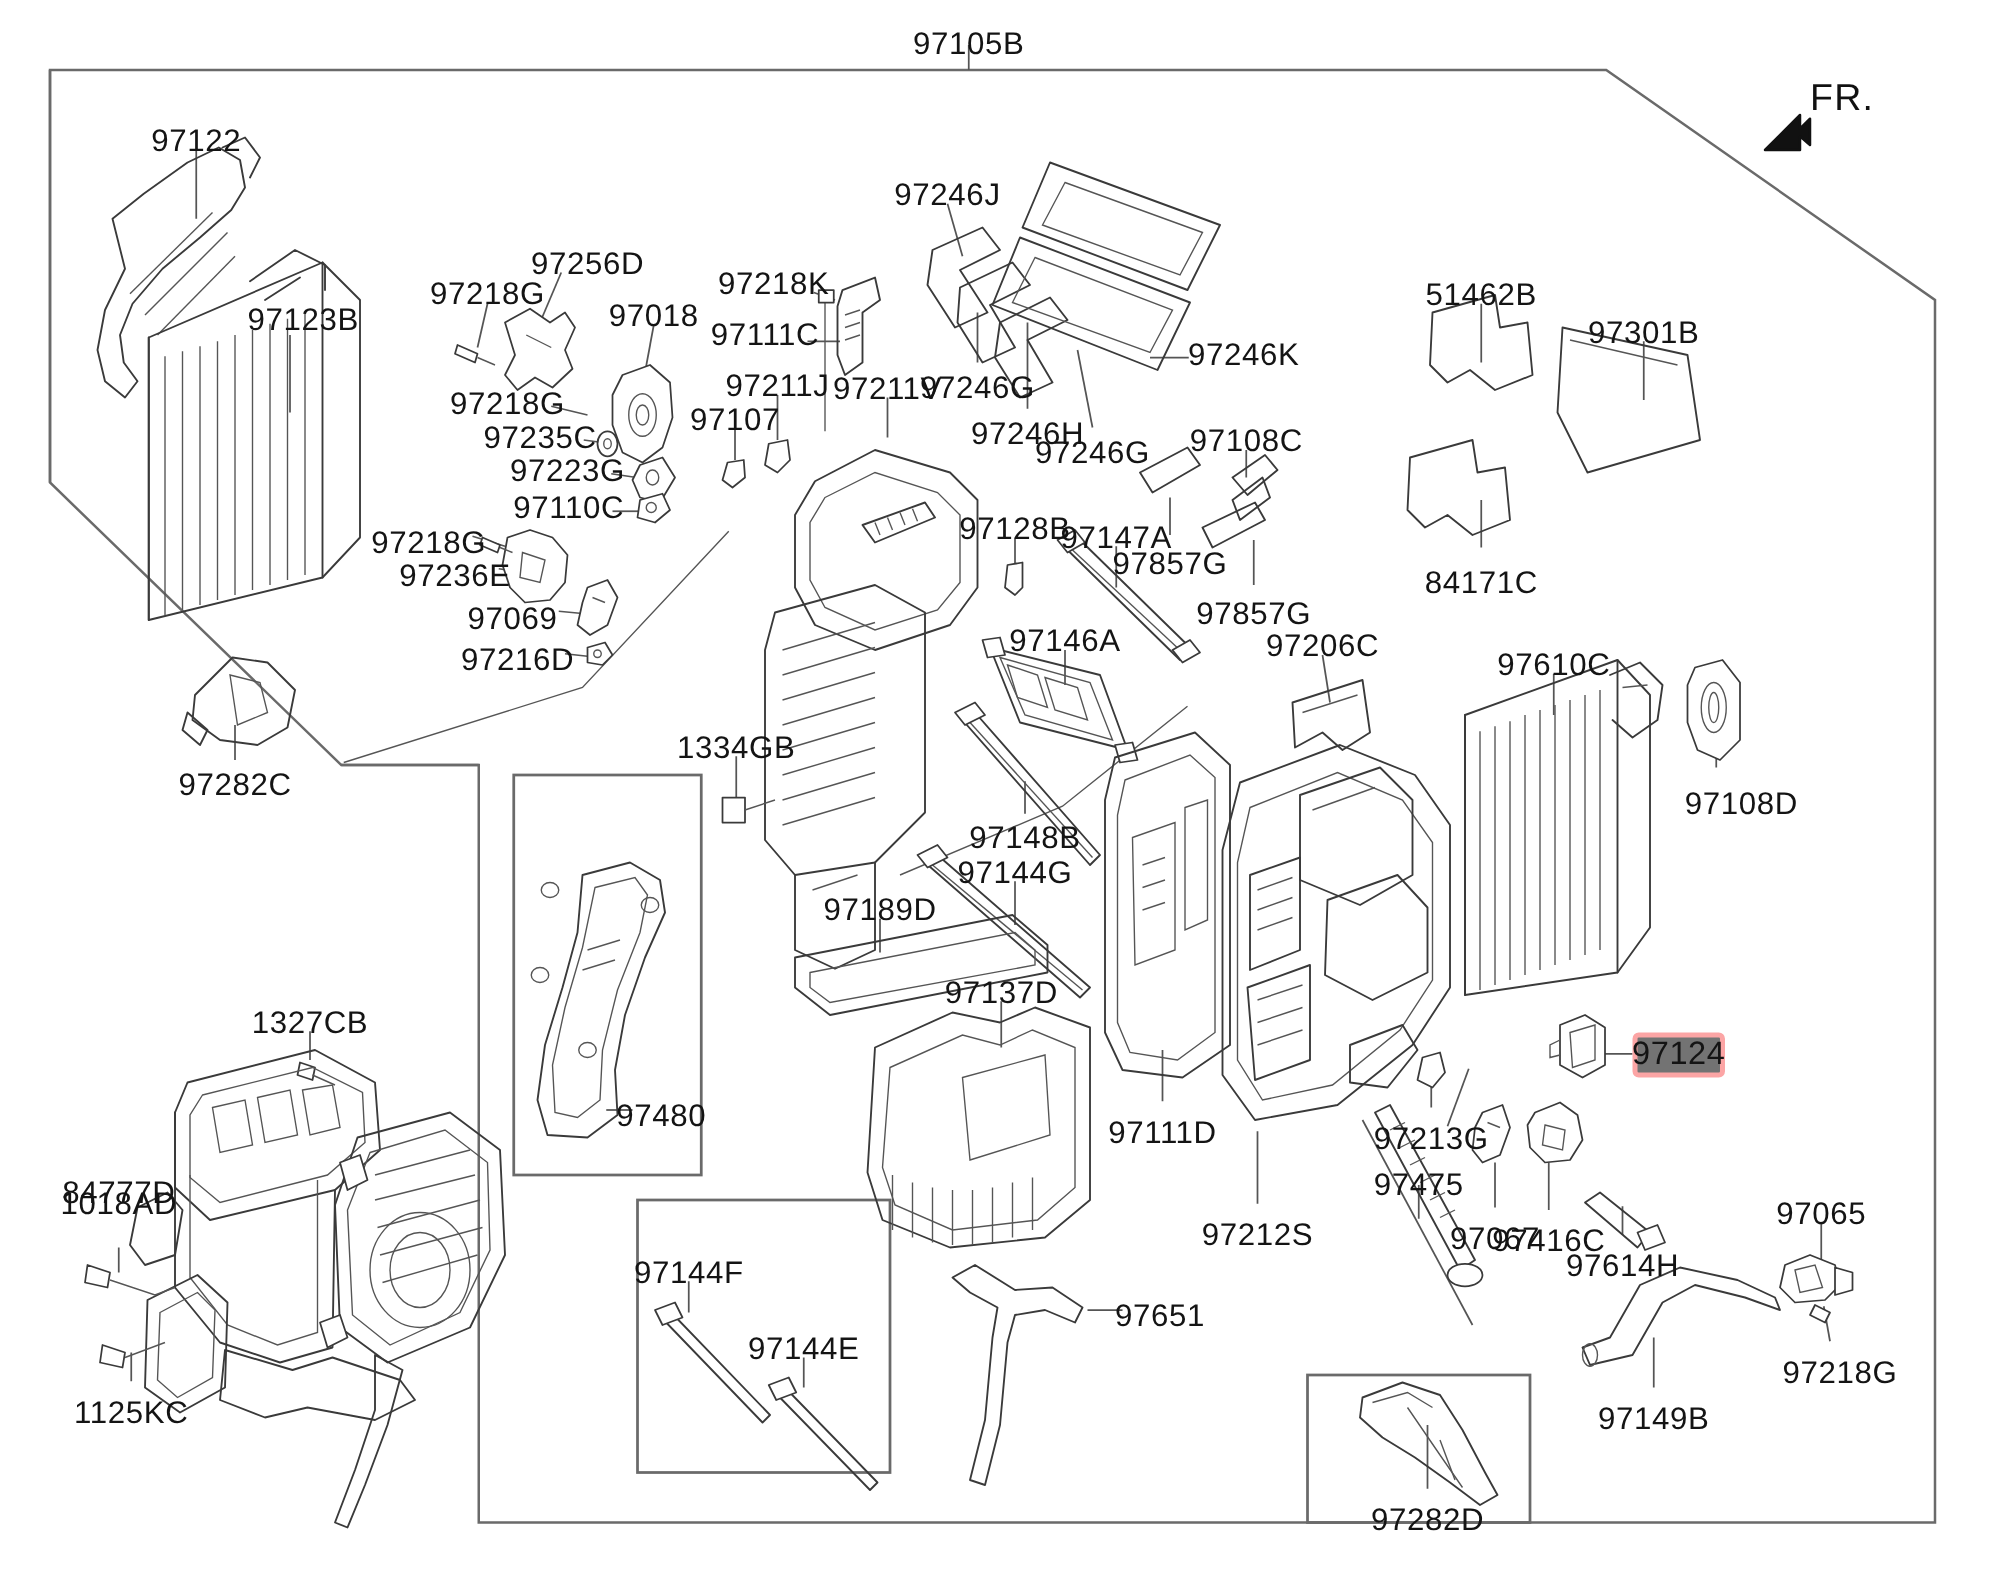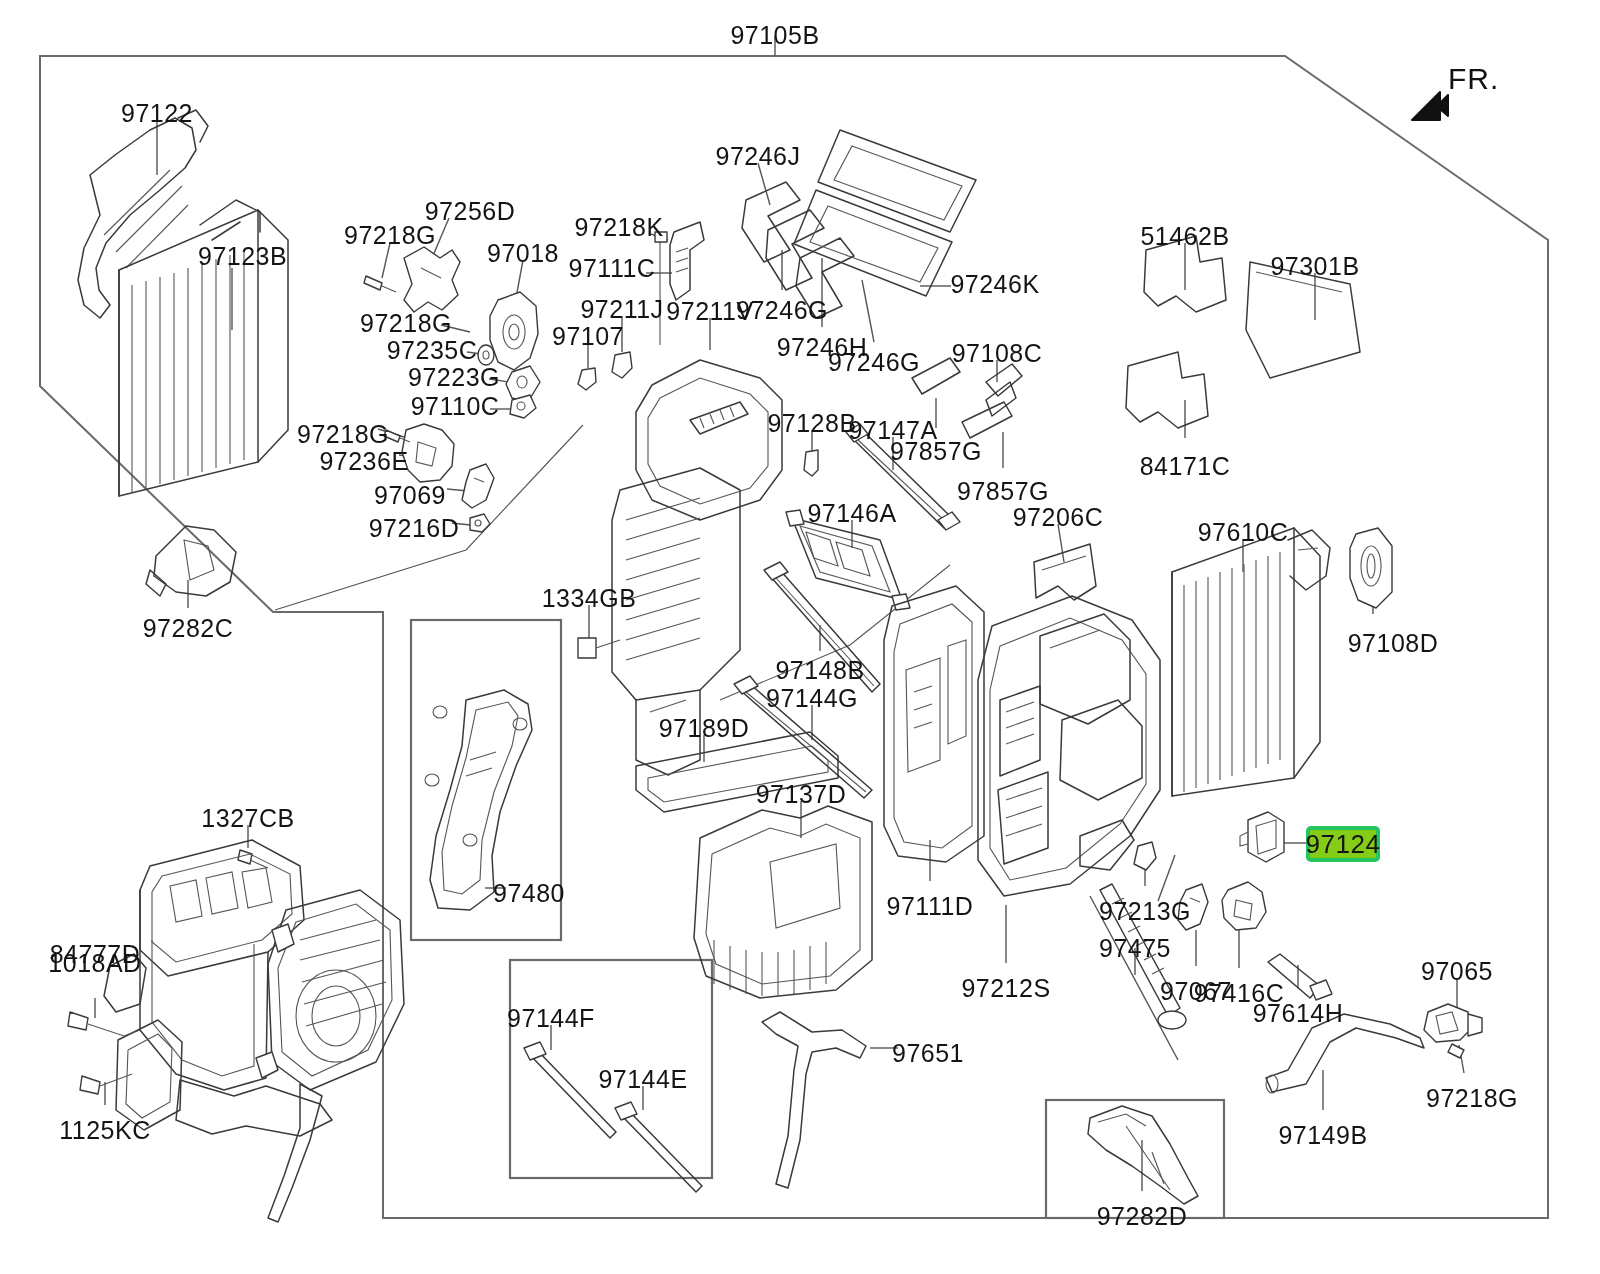"97124" .hl { align-items: center -> flex-end; background: #84cc16 -> #737373; border: 4px solid #22c55e -> 4px solid #fca5a5 }
